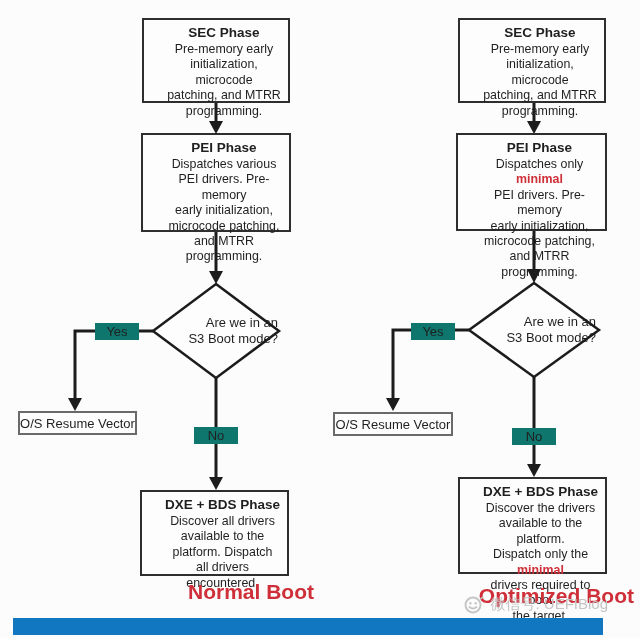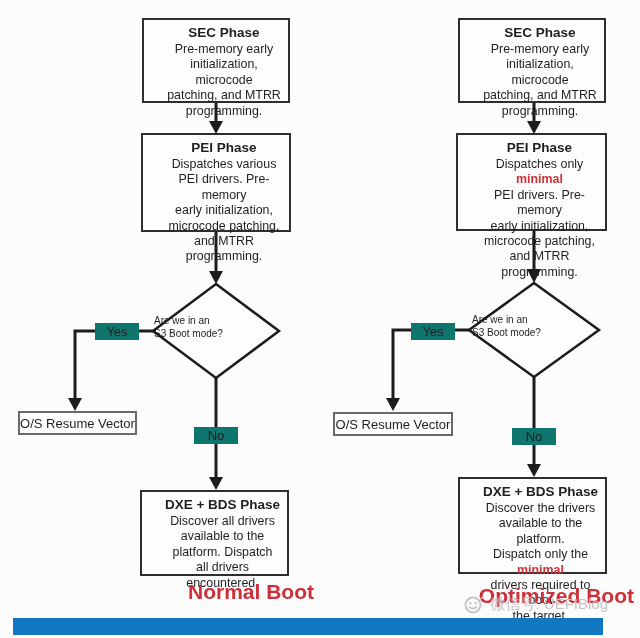"Are we in an" .question { font-size: 10px -> 13px; text-align: left -> right }
